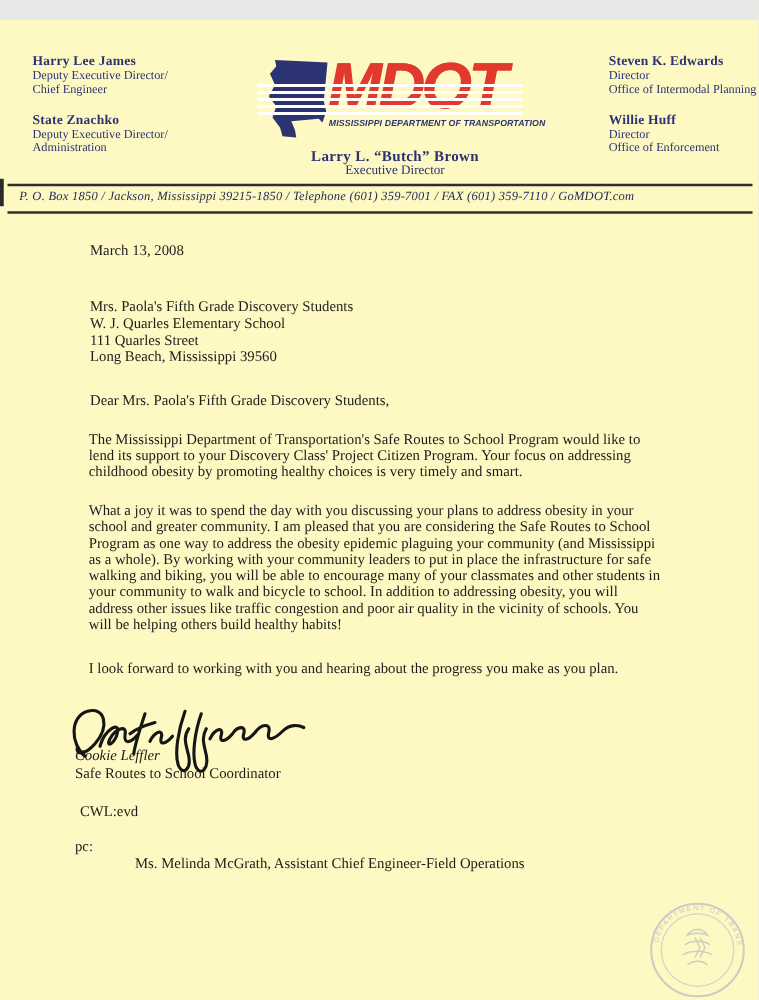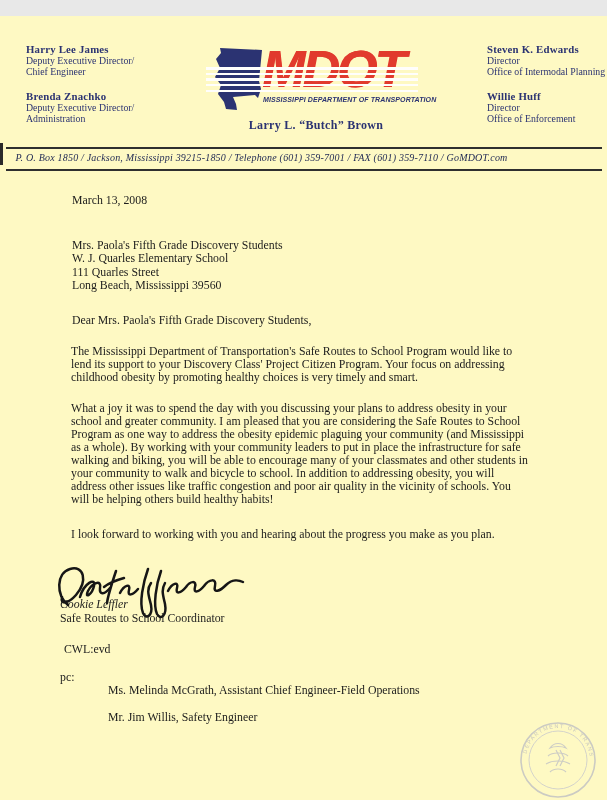"Brenda Znachko" div.name { text: Brenda -> State }
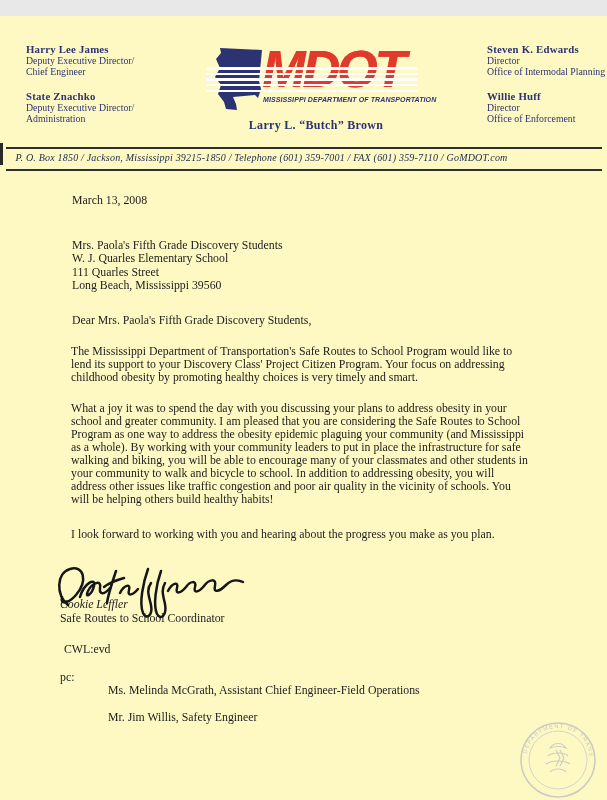"Executive Director" div.exec-title { html: none -> <div>Executive Director</div> }
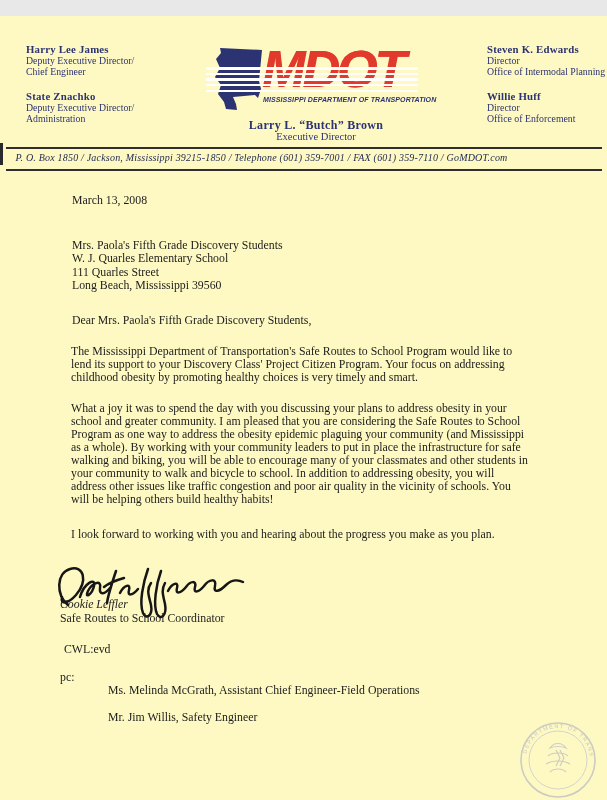"Mr. Jim Willis, Safety Engineer" div { html: <div>Mr. Jim Willis, Safety Engineer</div> -> none }
